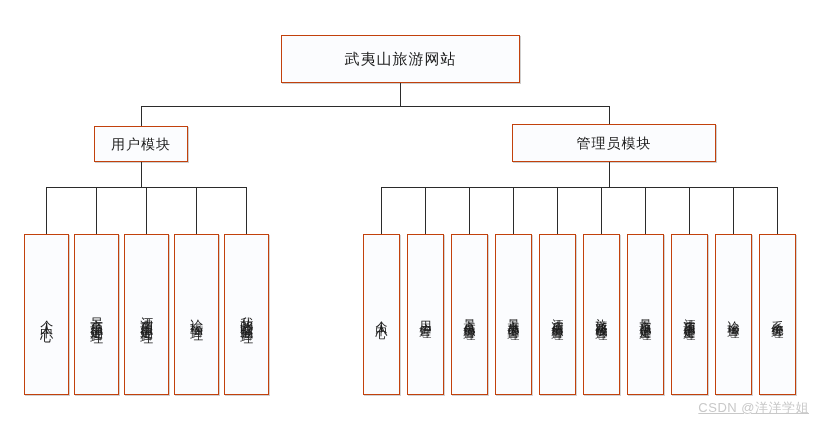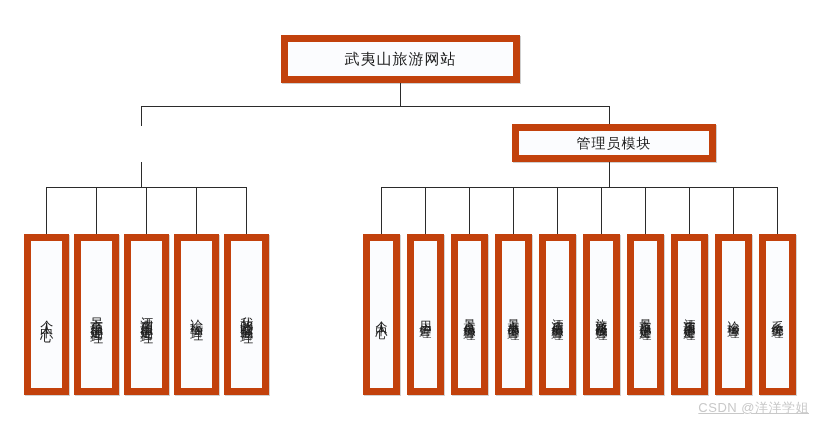"武夷山旅游网站" .node { border: 7px solid #c2410c -> 1px solid #c2410c }
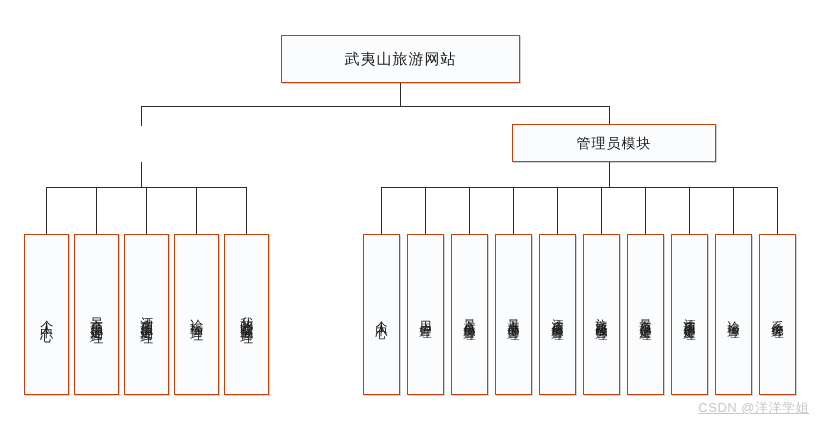"用户模块" div.node { html: none -> <div> <span>用户模块</span> </div> }
